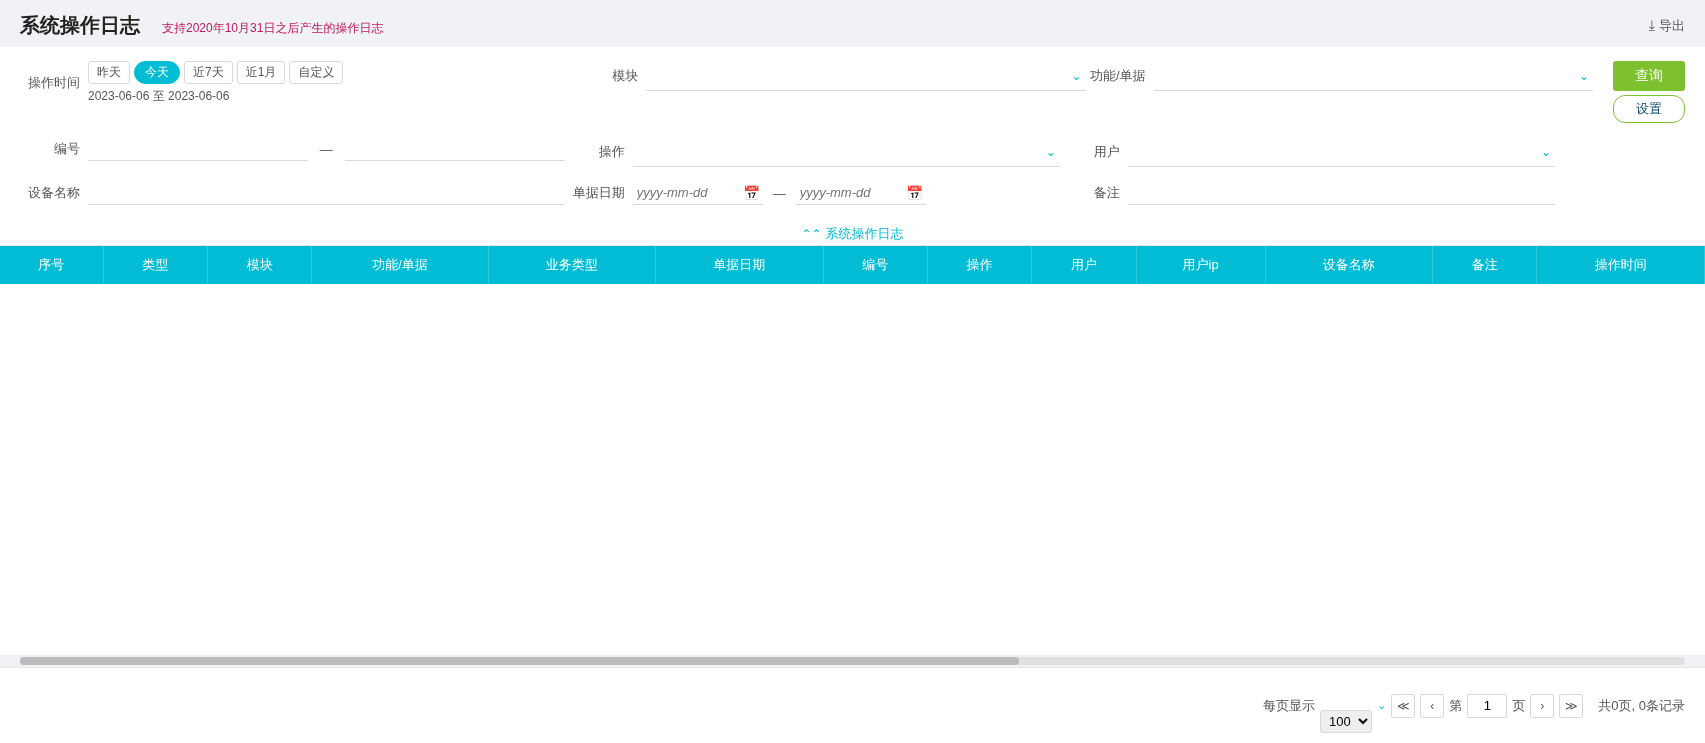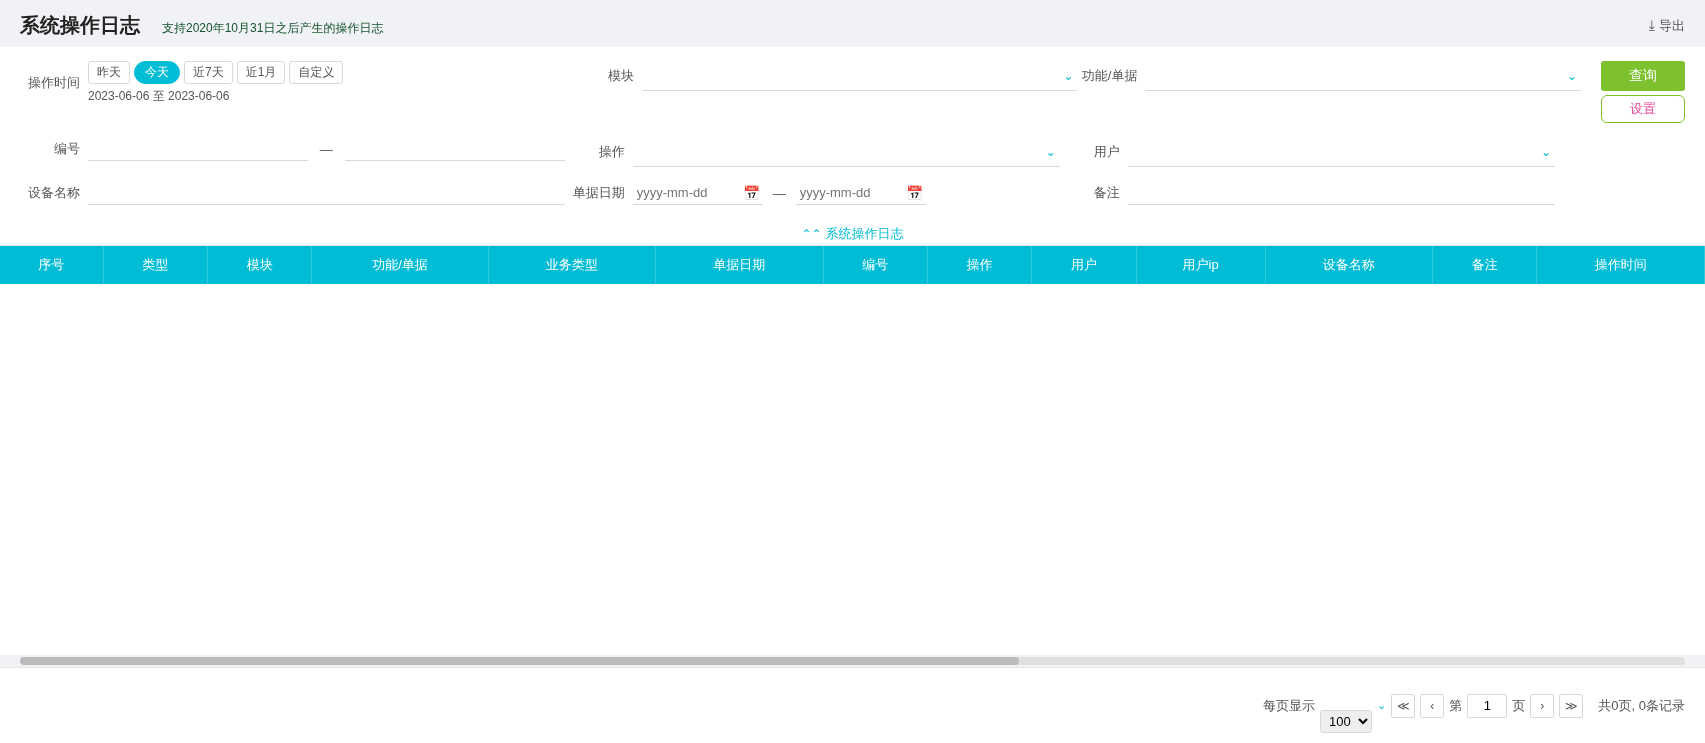"支持2020年10月31日之后产生的操作日志" .page-subtitle { color: #14532d -> #be185d }
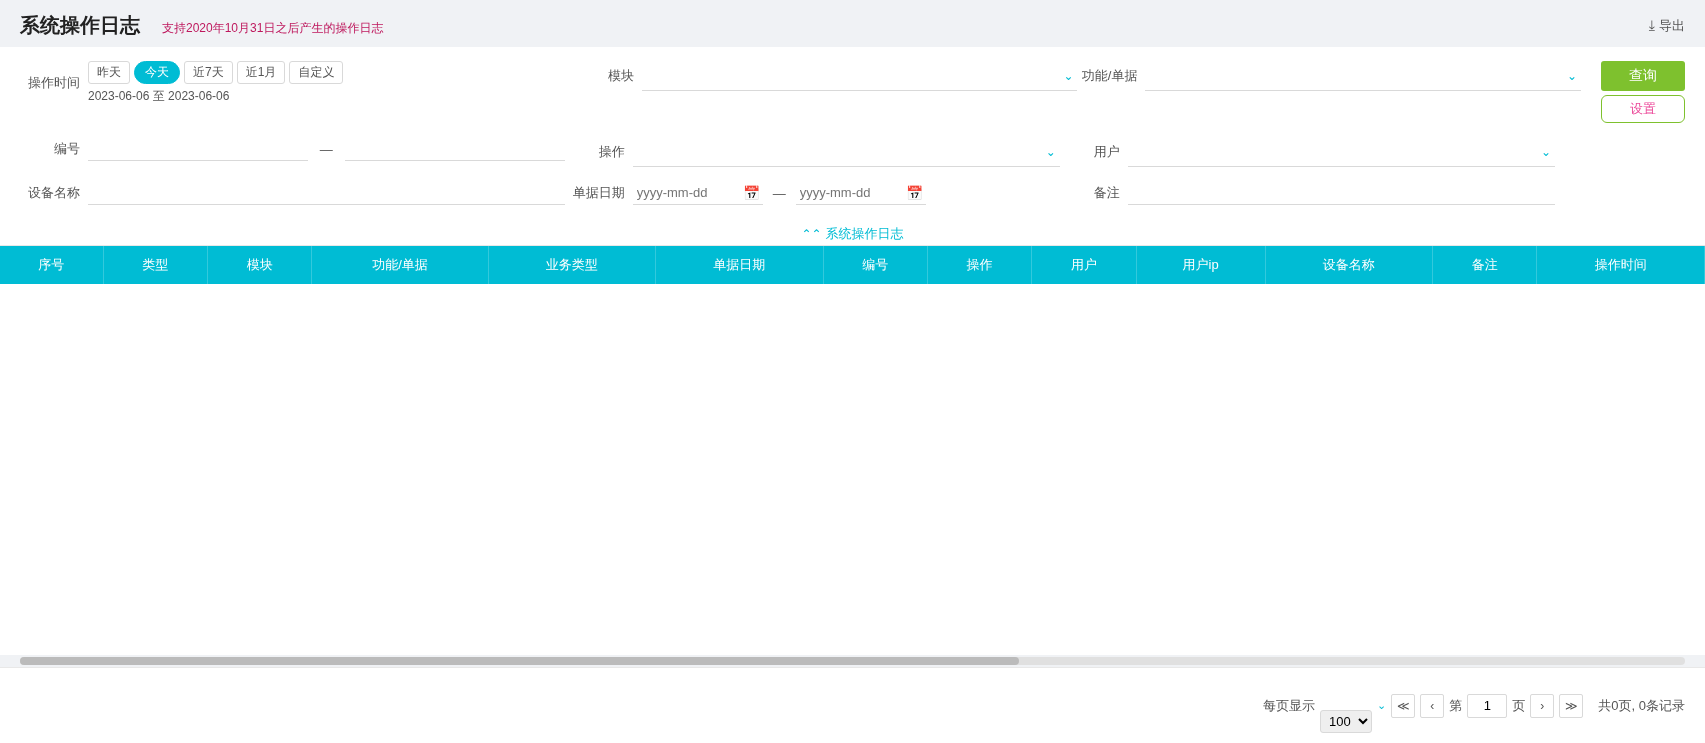"设置" .btn-settings { border-radius: 6px -> 12px; color: #ec4899 -> #0c4a6e; padding: 4px 28px -> 4px 22px }
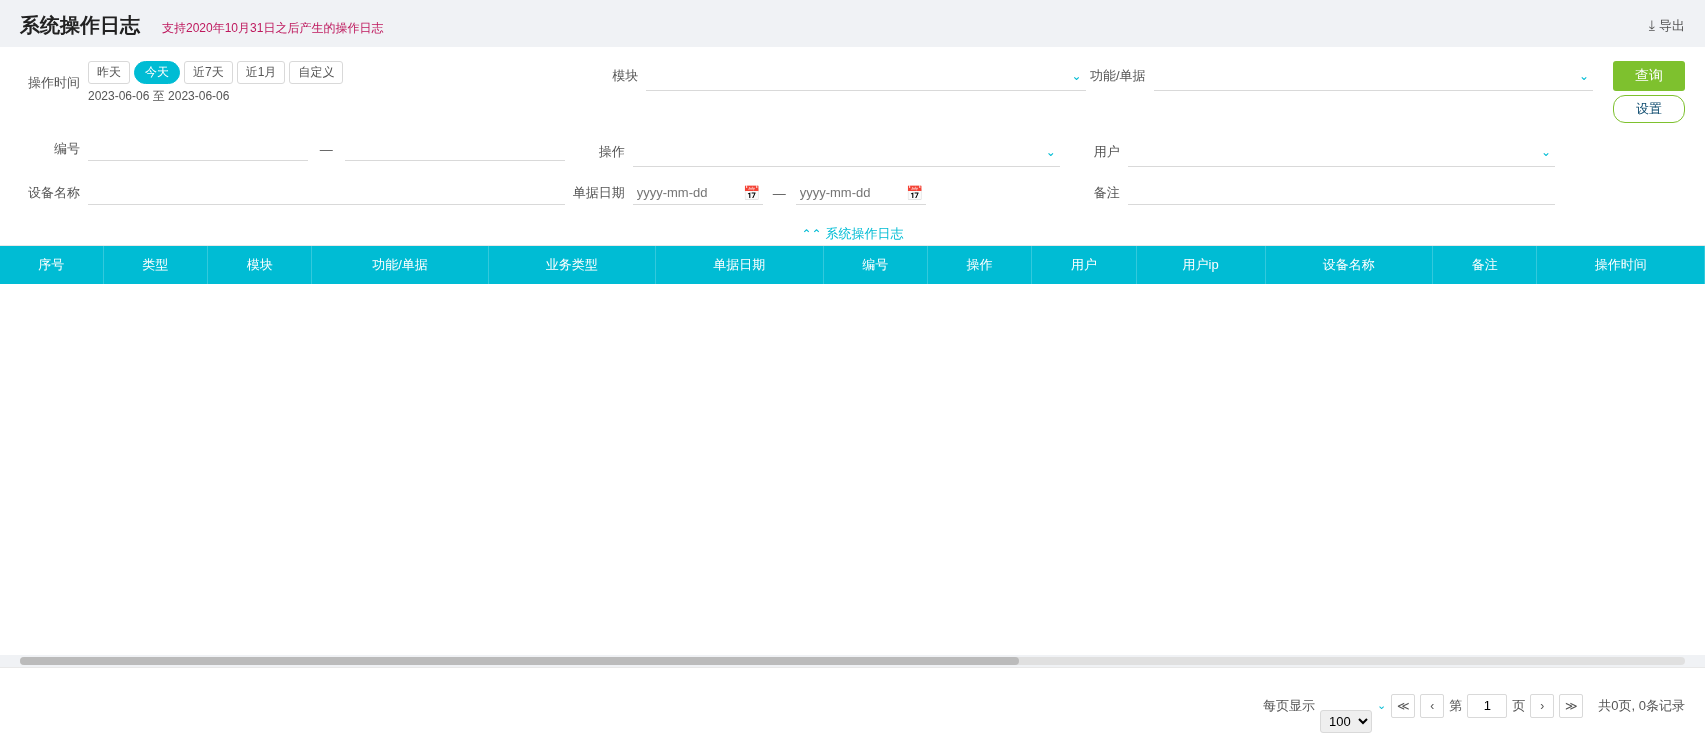"yyyy-mm-dd" .date-input-wrap input { font-style: none -> italic }
